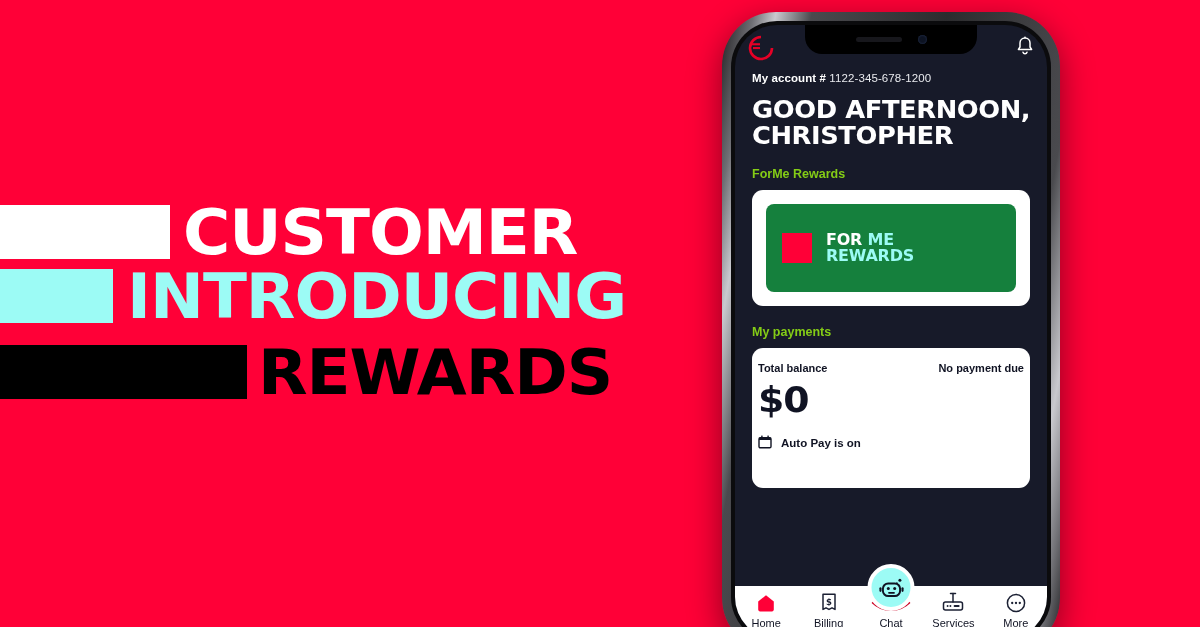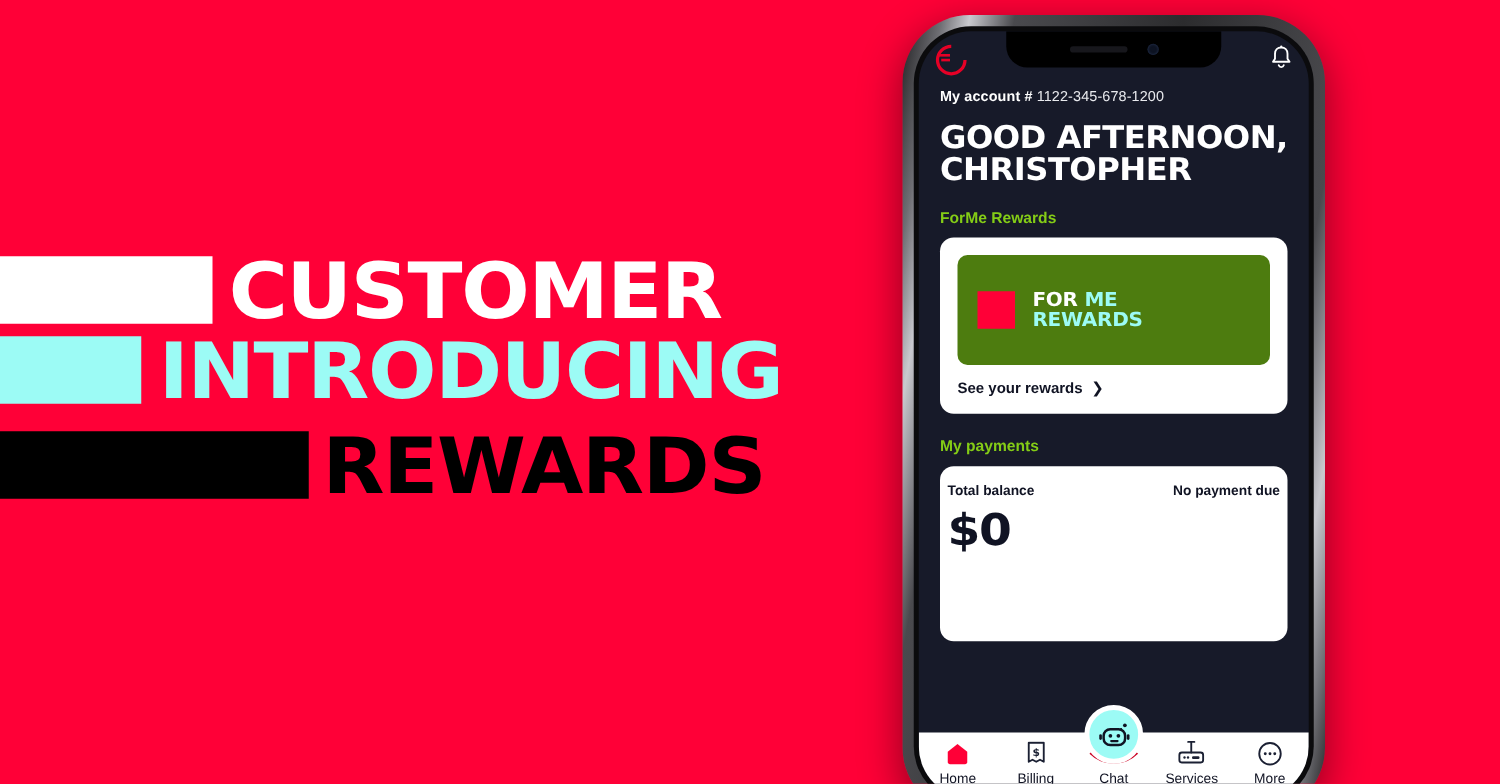"FOR ME" .promo-banner { background: #4d7c0f -> #15803d }
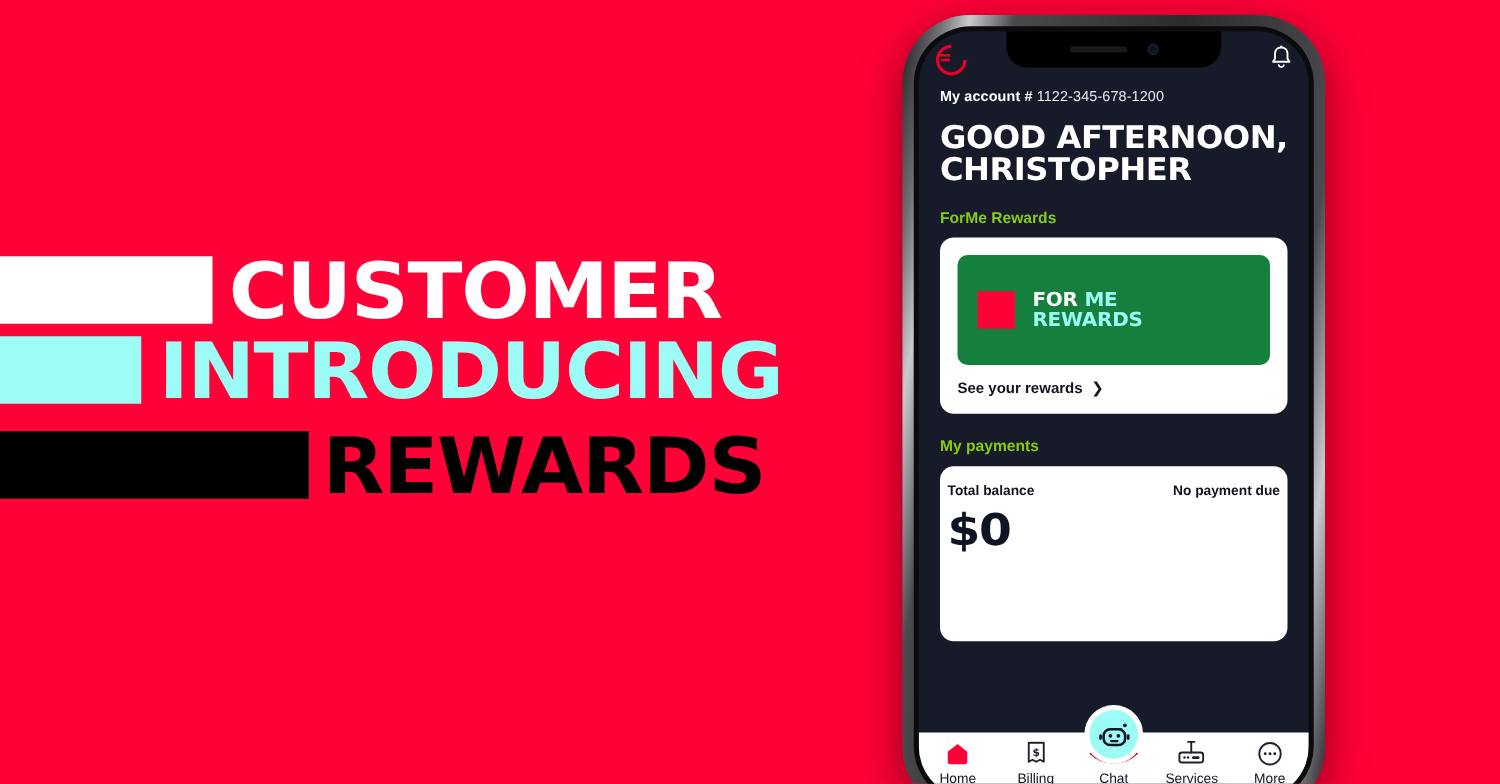"See your rewards" div.card-link { html: <div> <span>See your rewards</span> <span>❯</span> </div> -> none }
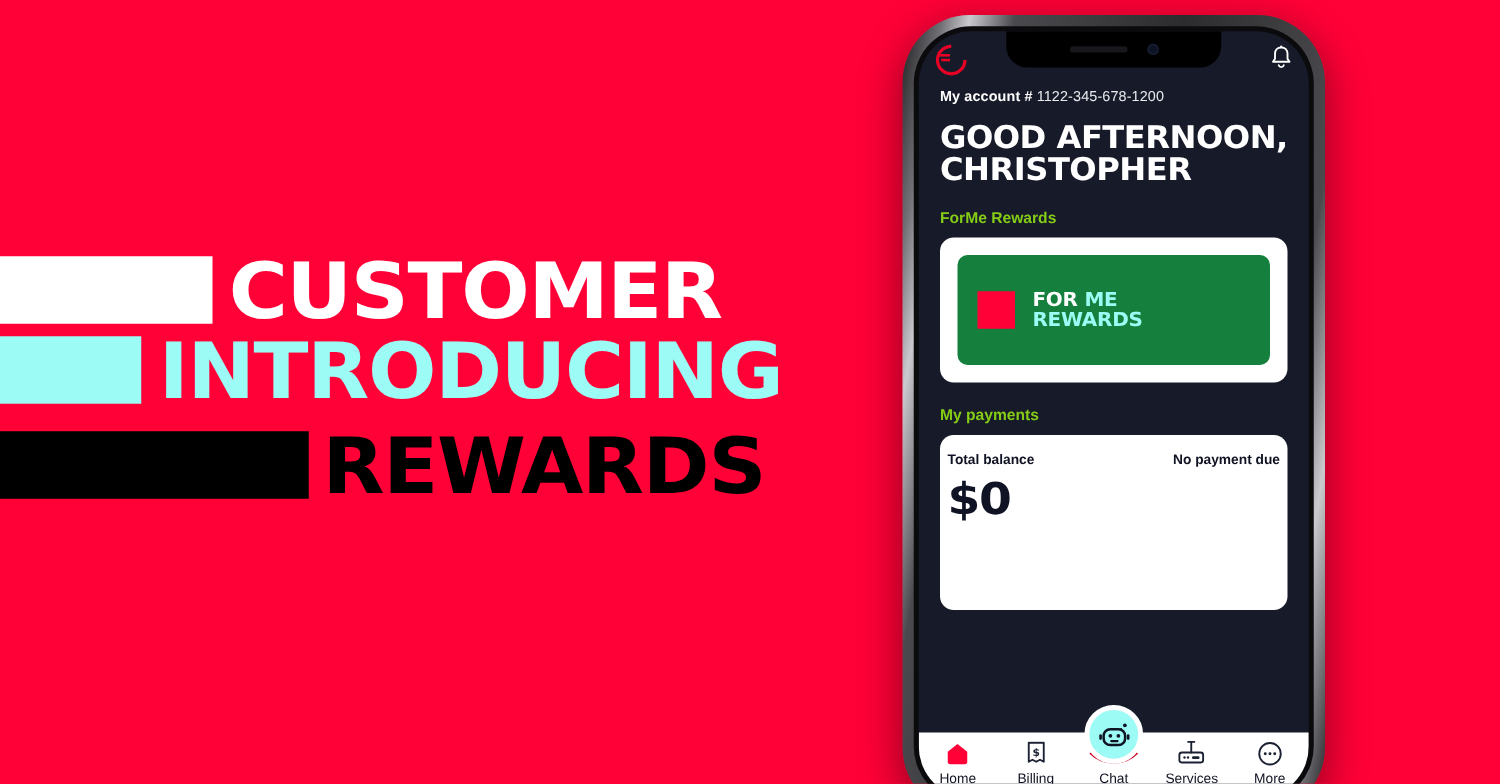"Auto Pay is on" div.autopay { html: none -> <div> <span> <svg> <rect></rect> <rect></rect> <rect></rect> <rect></rect> </svg> </span> <span>Auto Pay is on</span> </div> }
